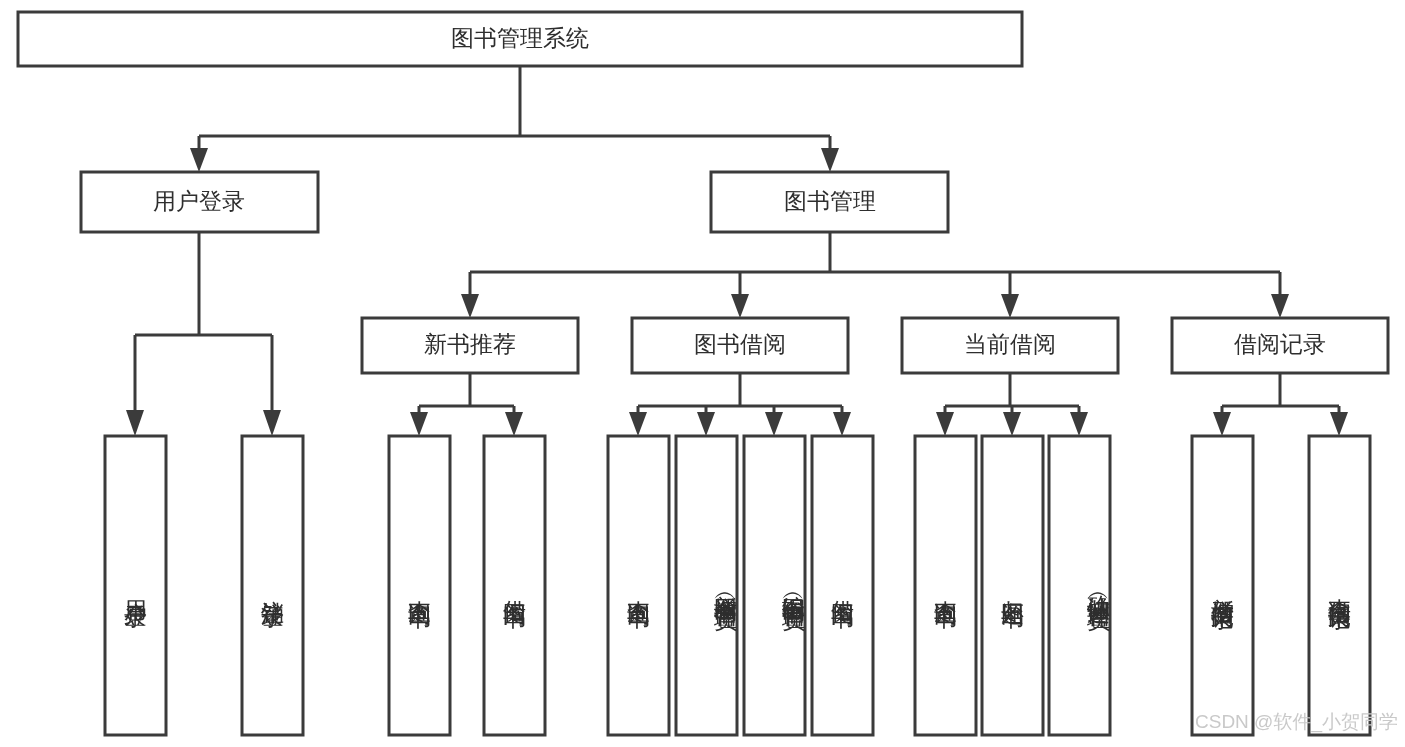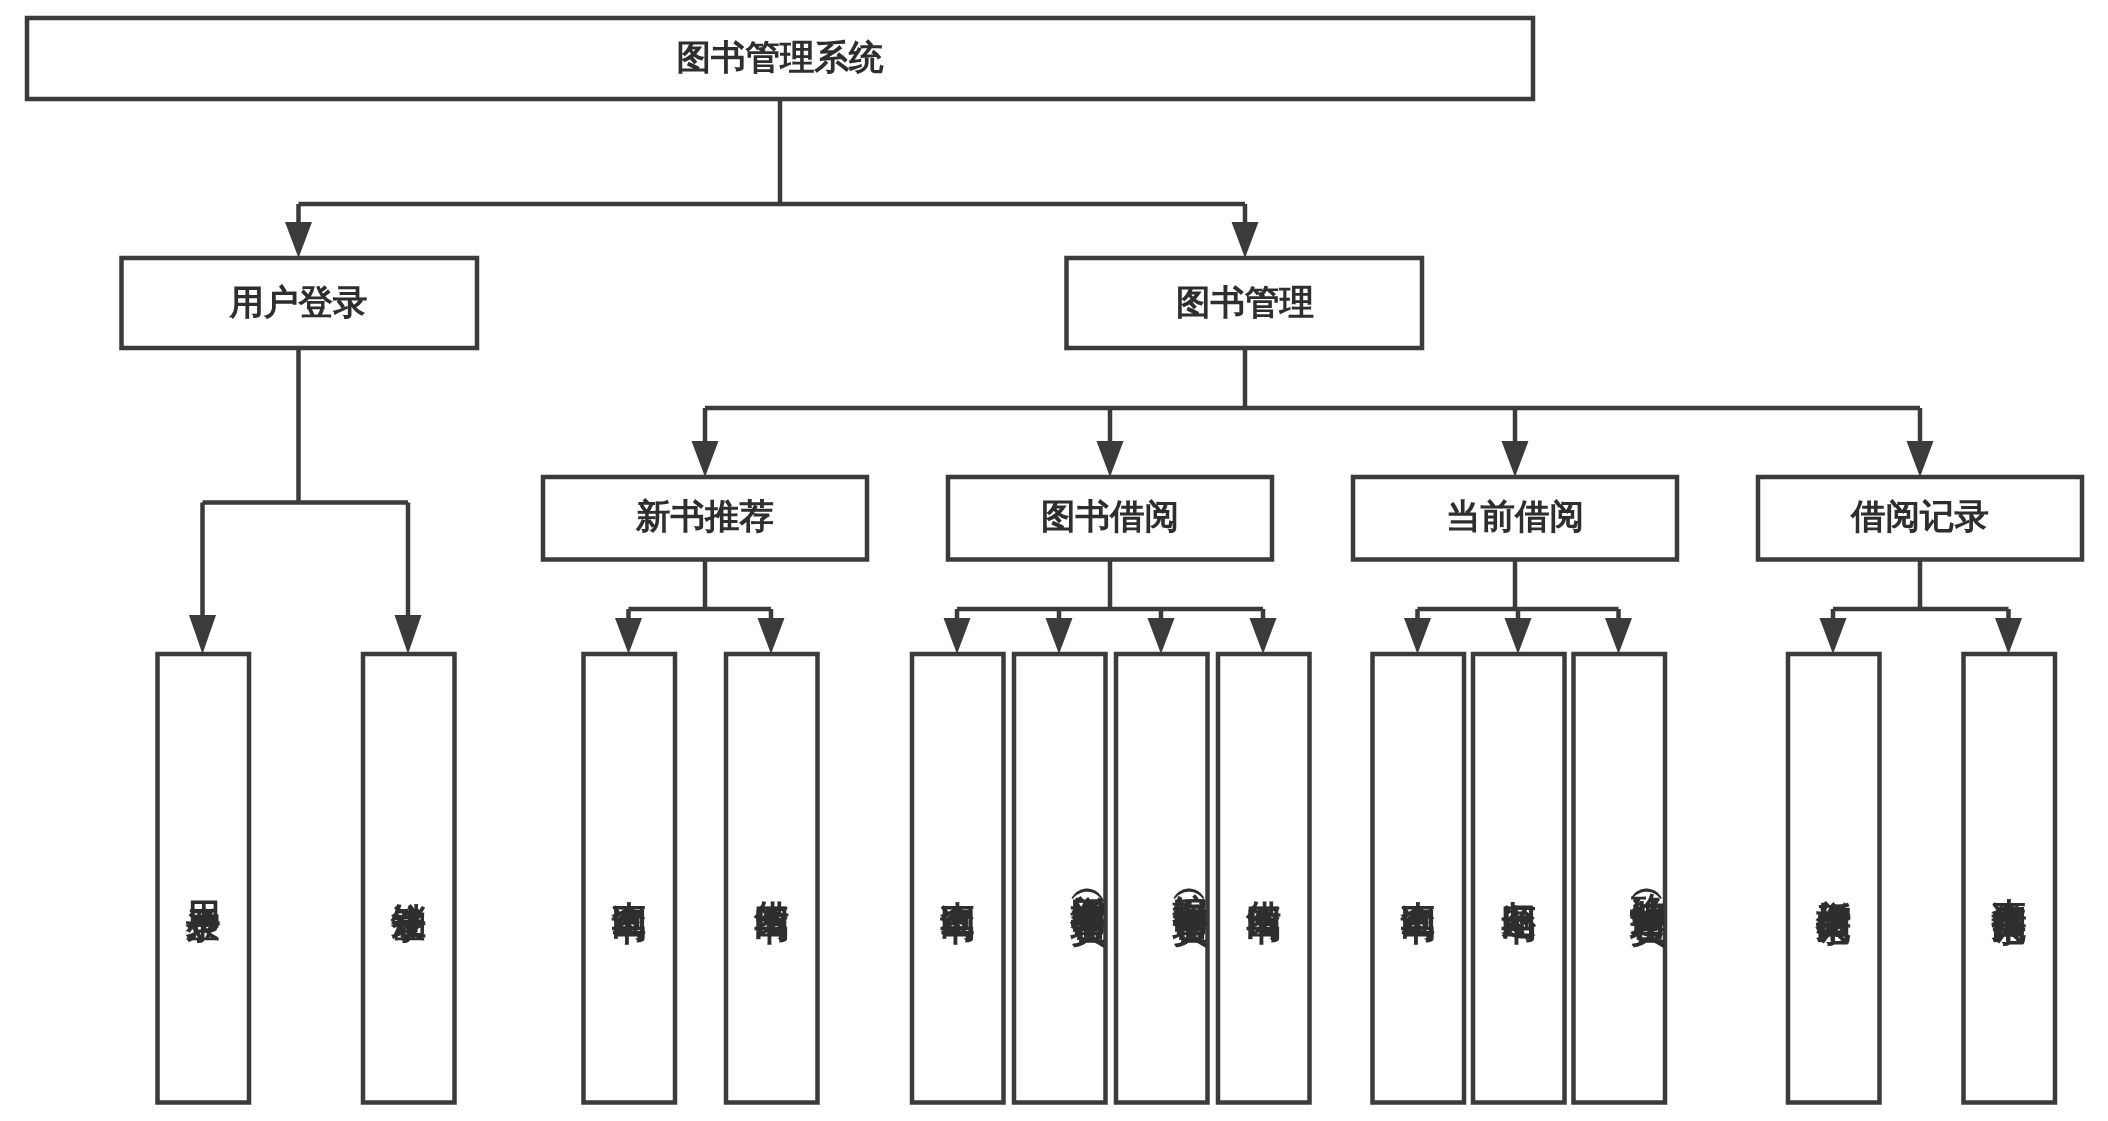"图书管理系统" #diagram-root { font-weight: bold -> none }
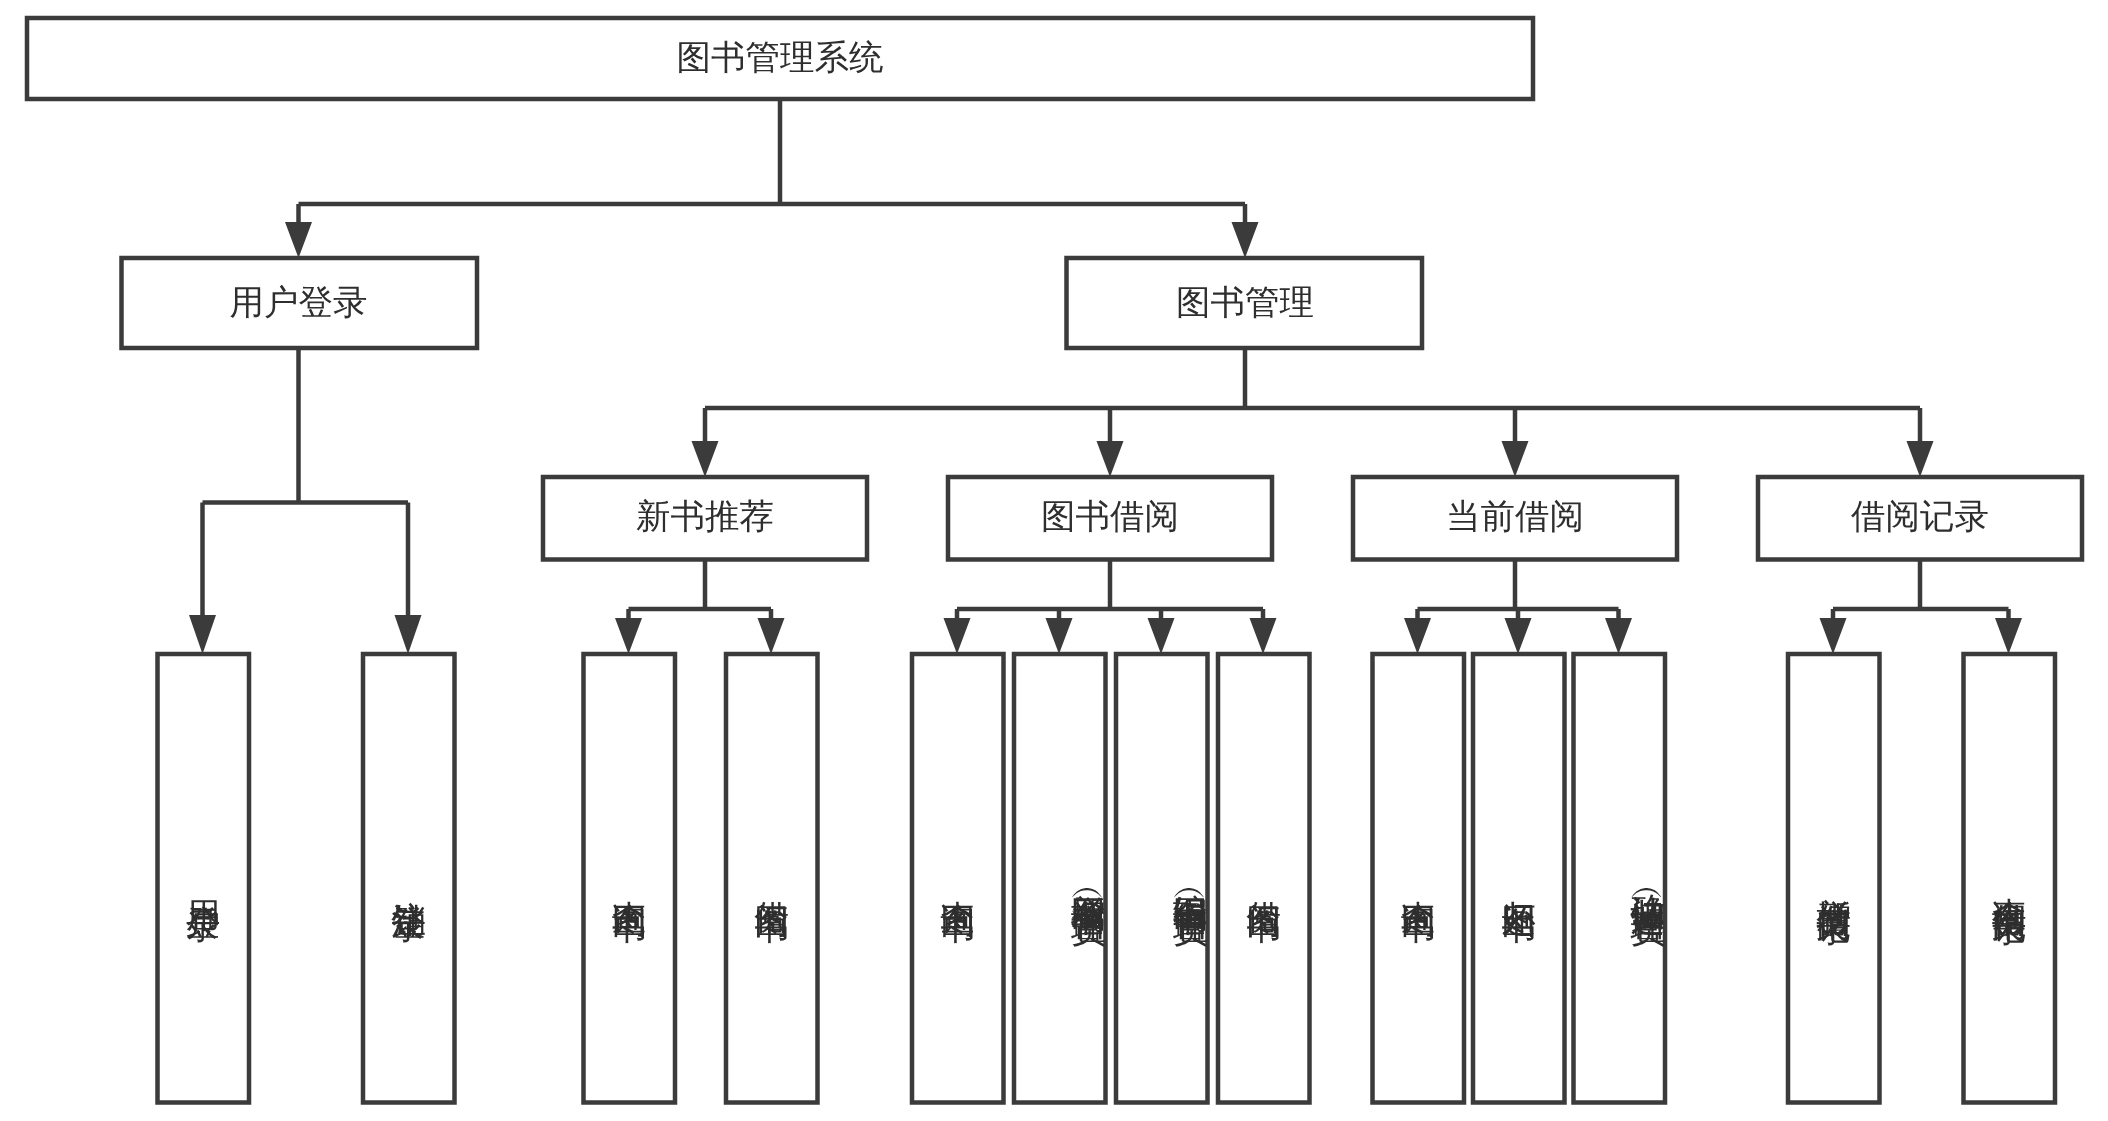"CSDN @软件_小贺同学" div.watermark { html: none -> <div>CSDN @软件_小贺同学</div> }
